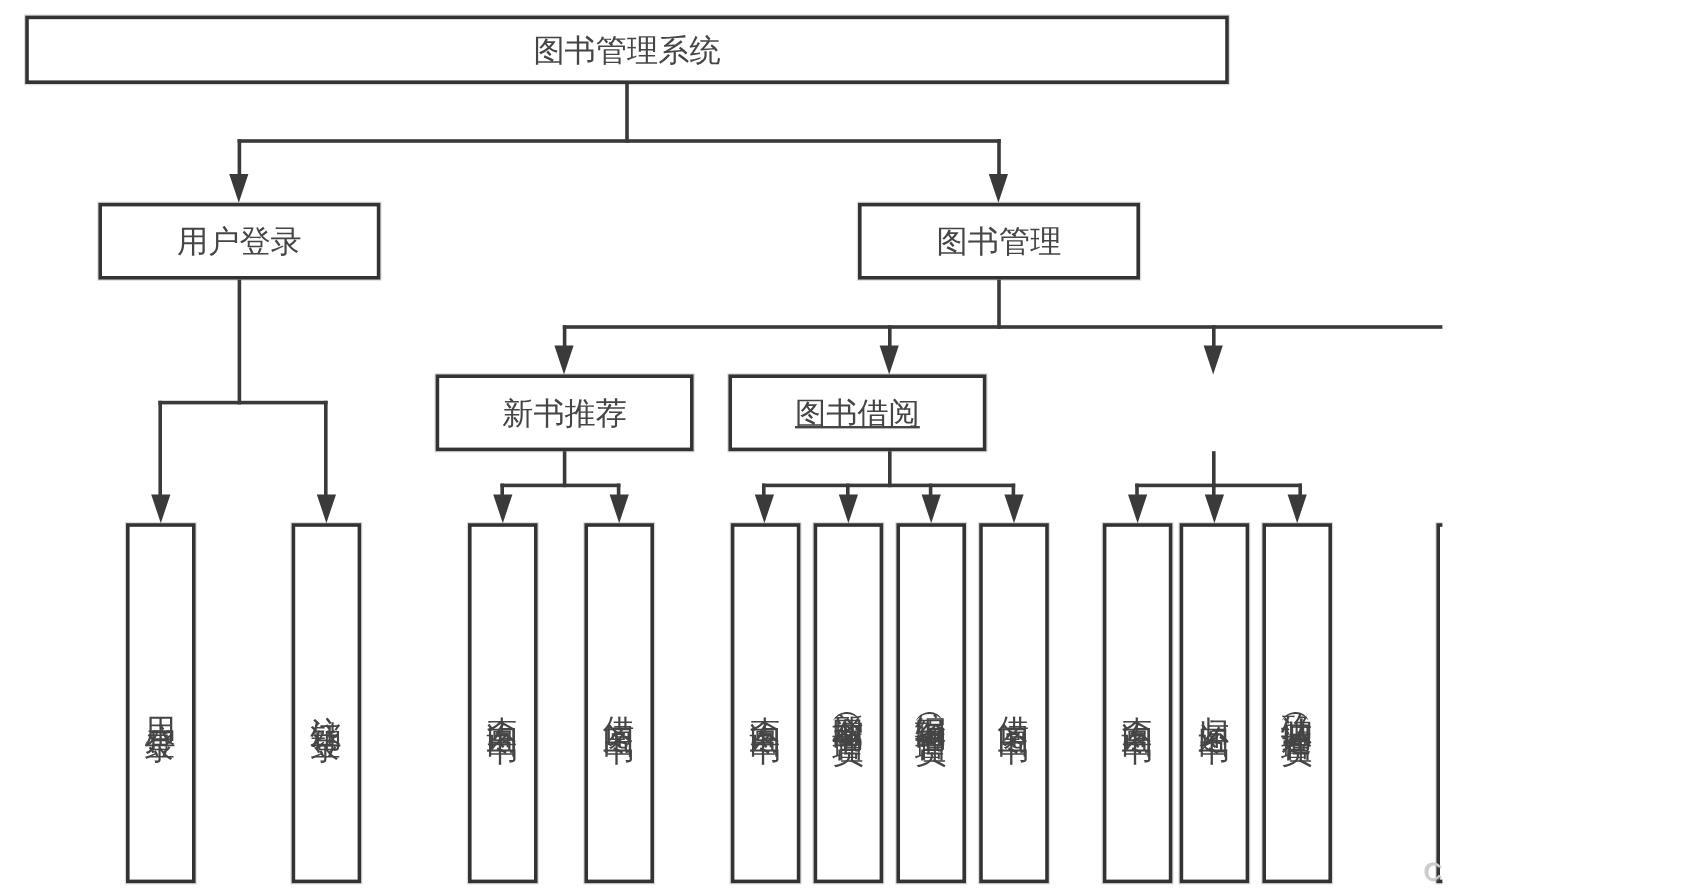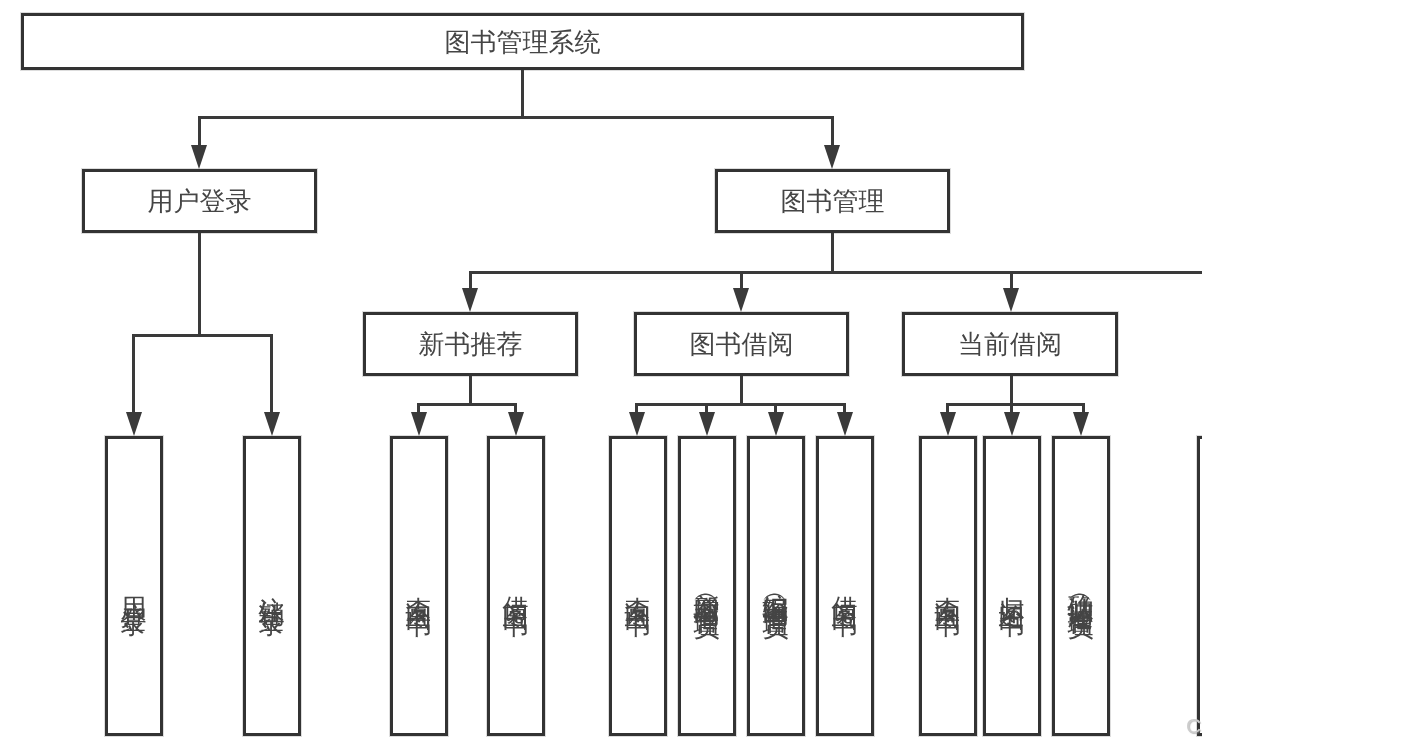"图书借阅" div.box { left: 634px -> 607px; text-decoration: none -> underline }
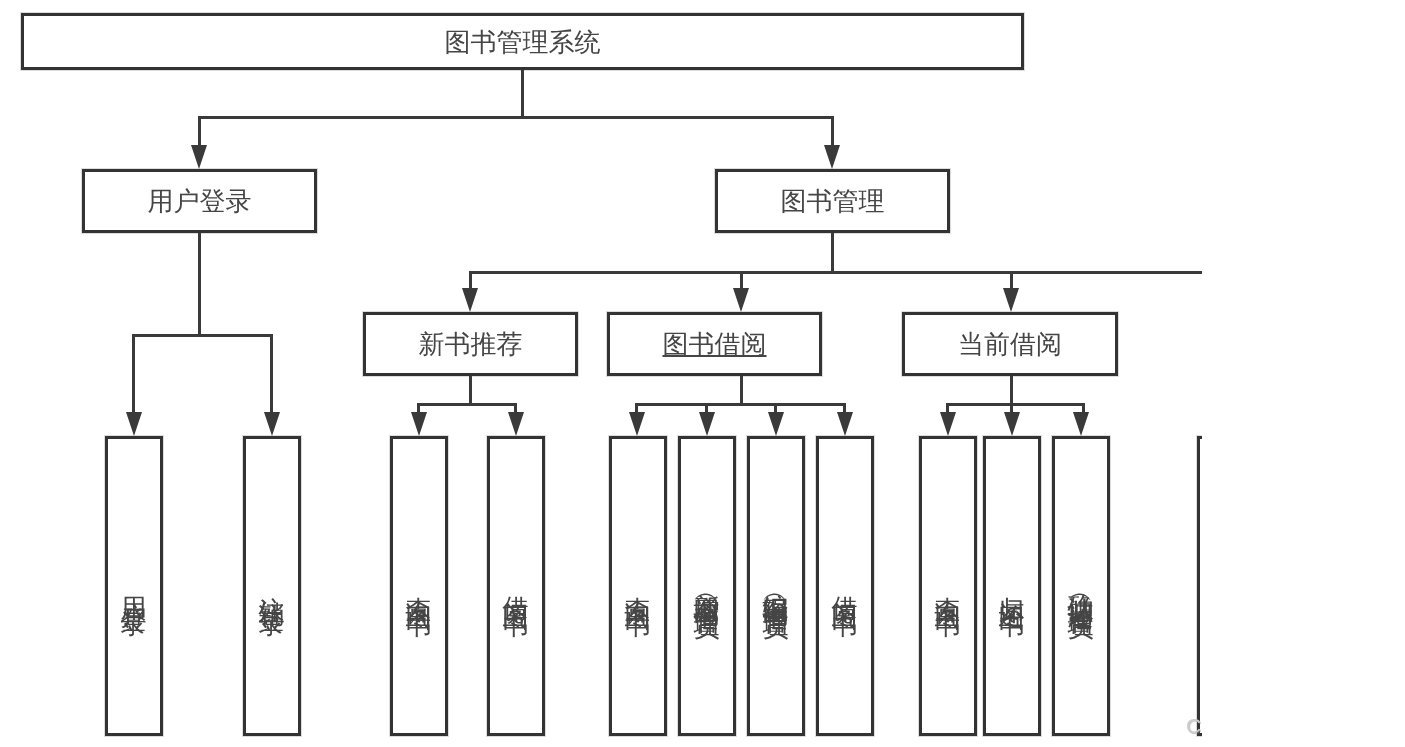"当前借阅" div.box { html: <div>当前借阅</div> -> none }
